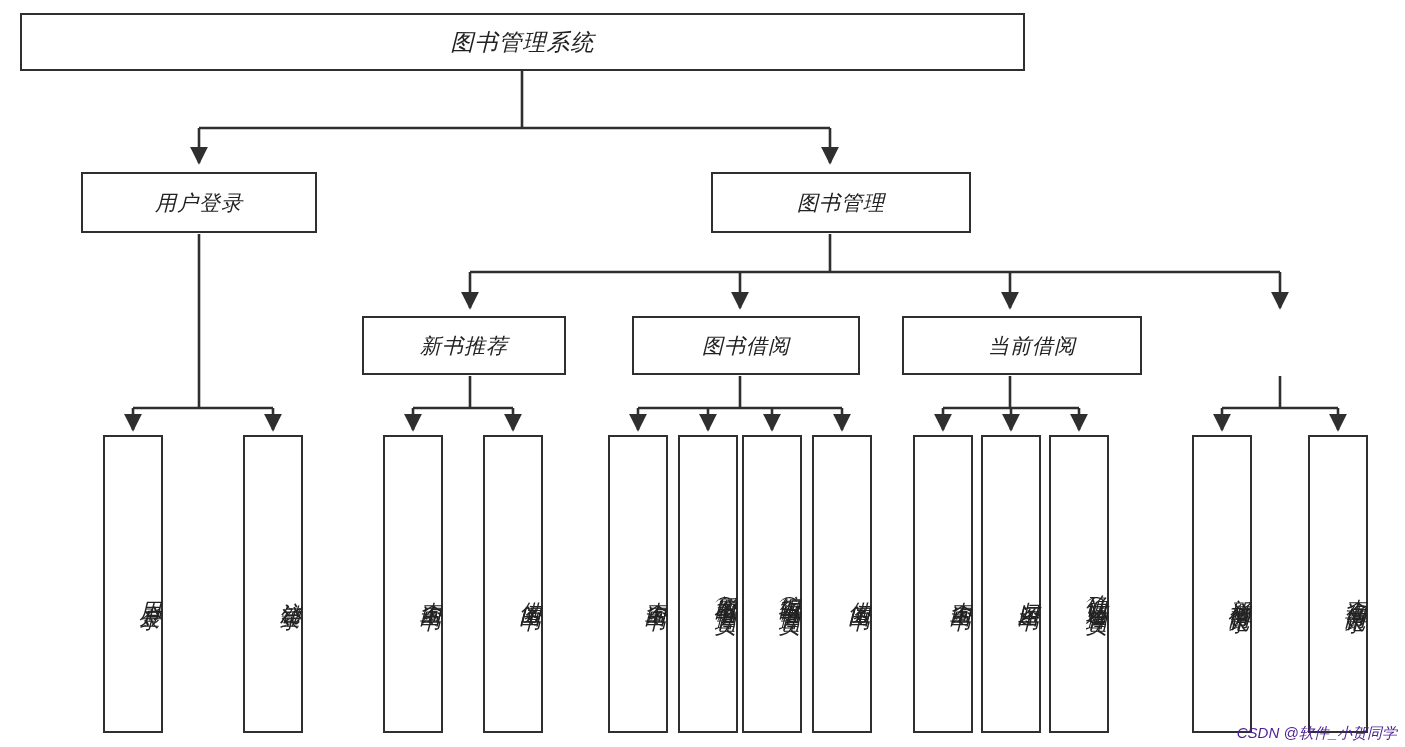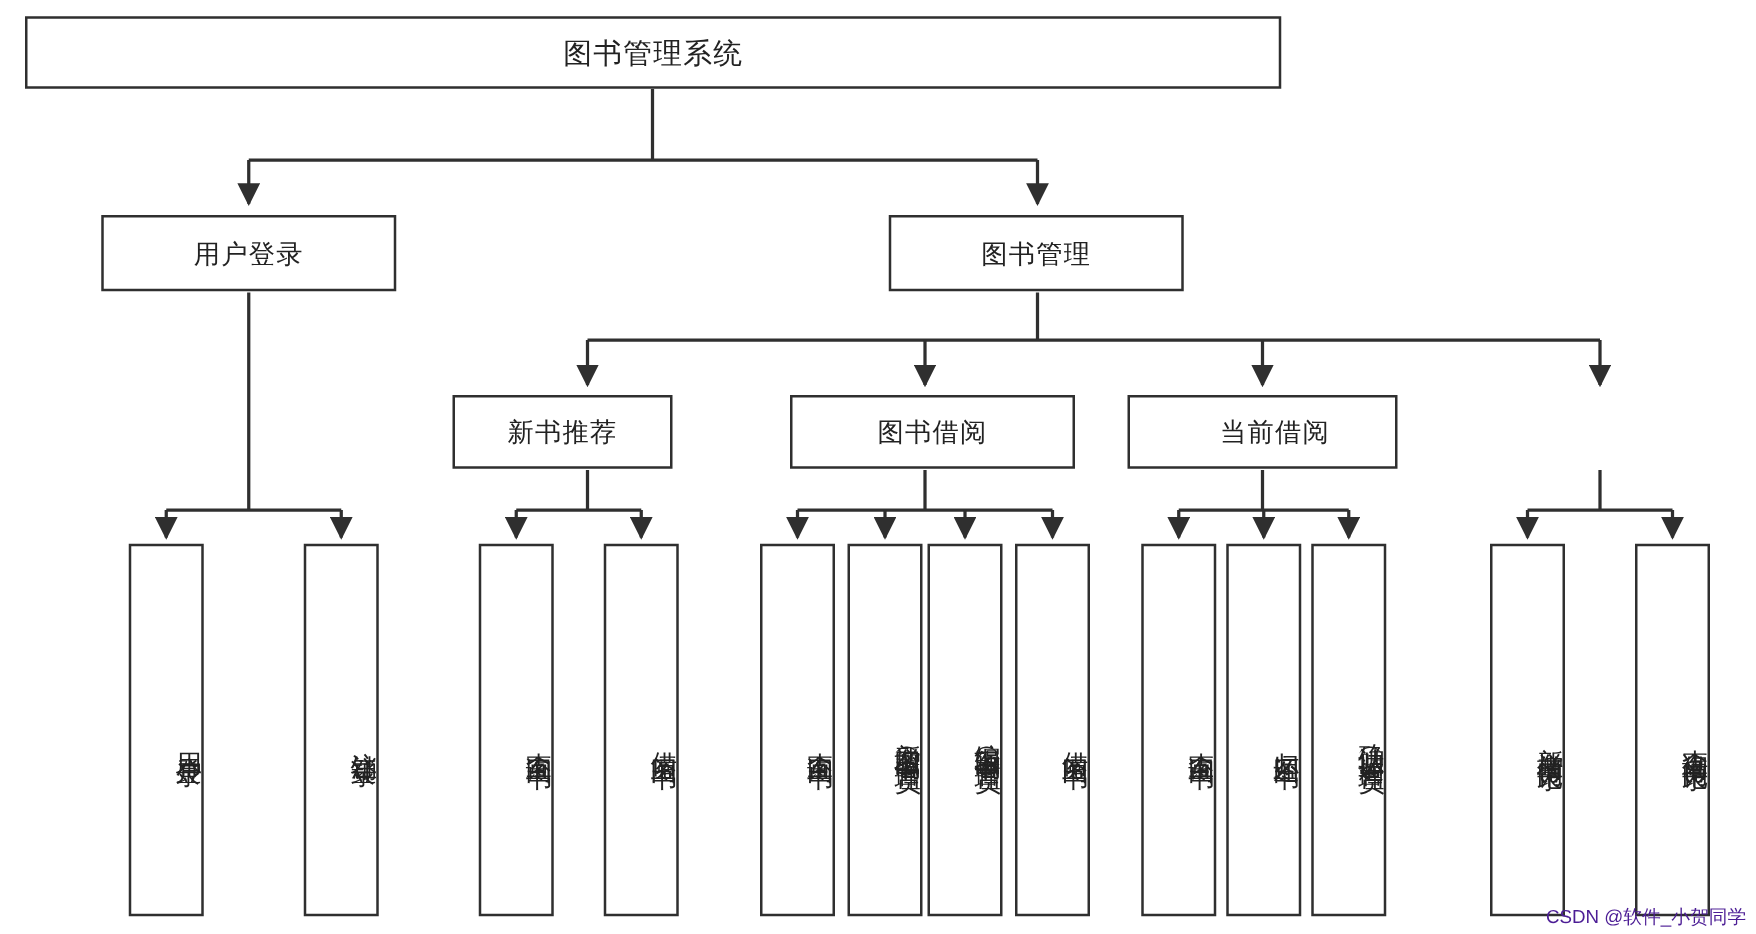"图书管理系统" #diagram-root { font-style: none -> italic }
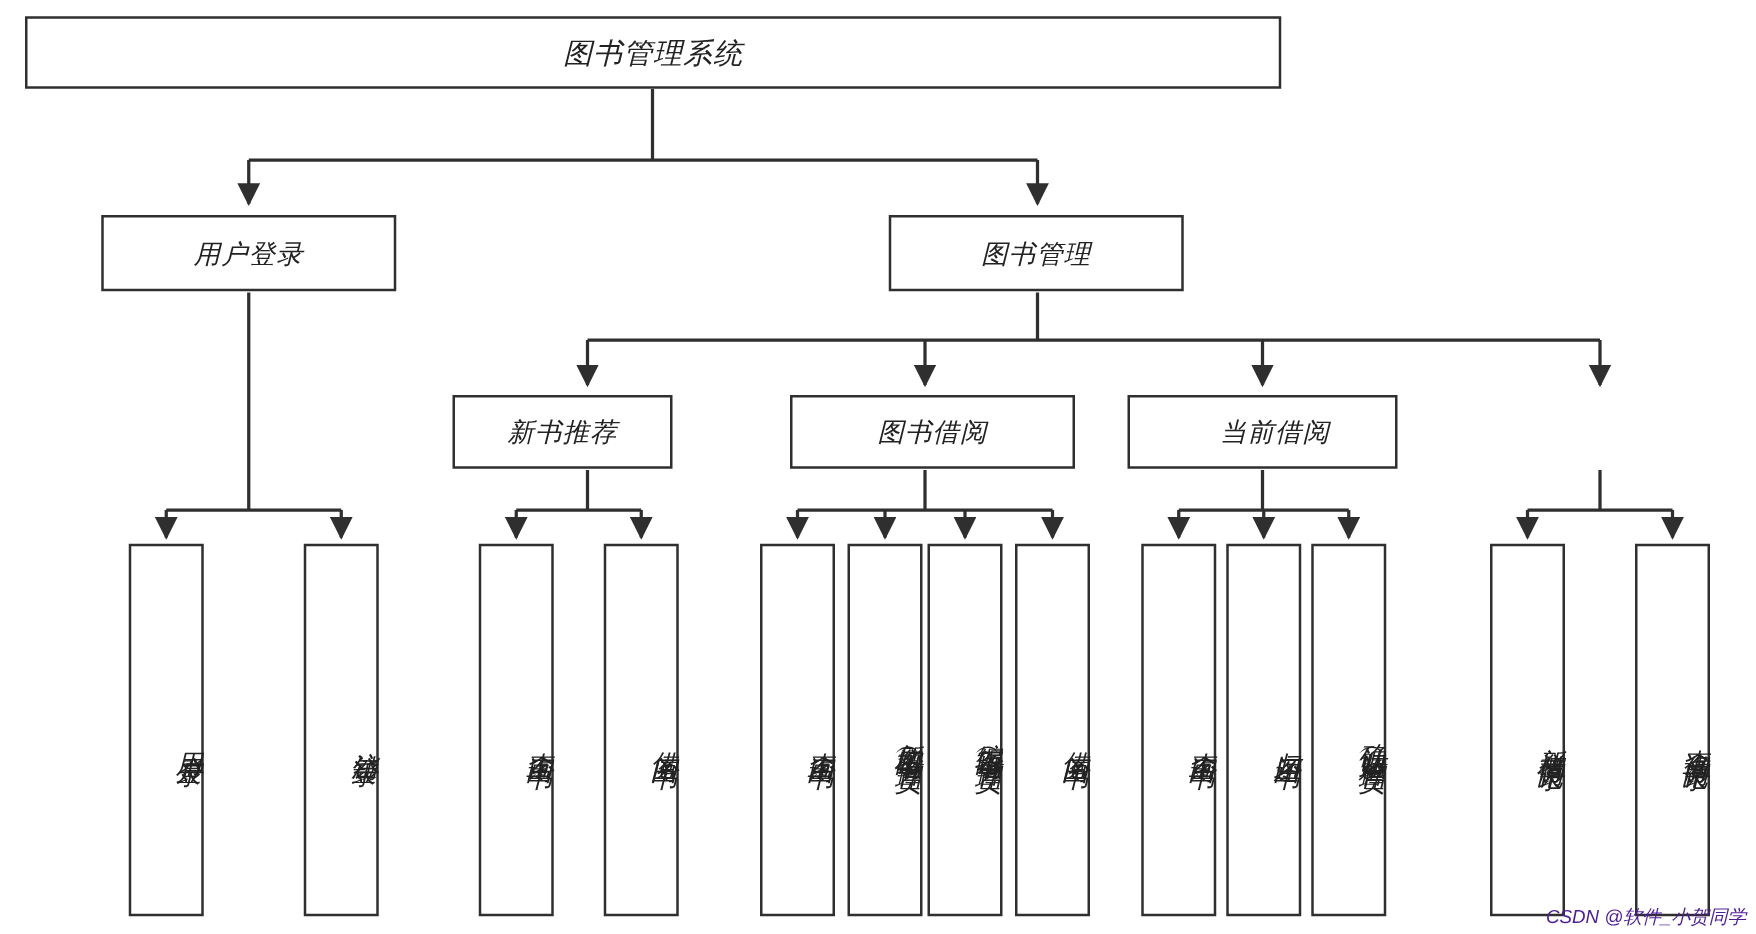"图书管理" div.node { width: 236px -> 260px }
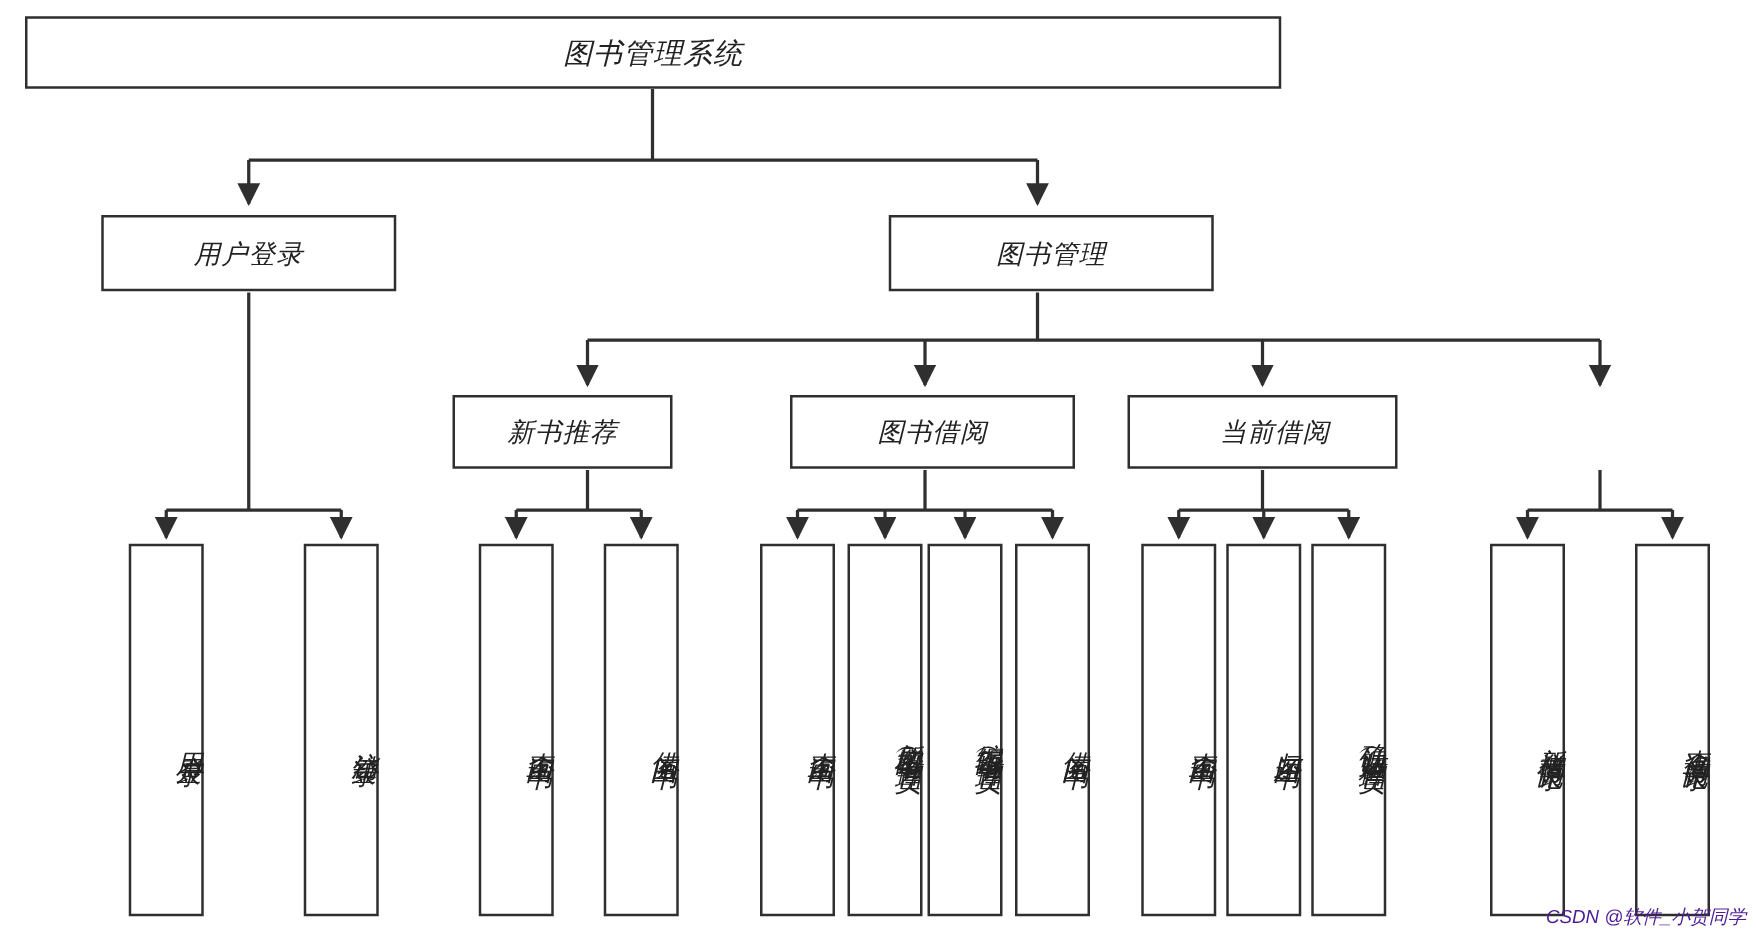"新书推荐" div.node { width: 176px -> 204px }
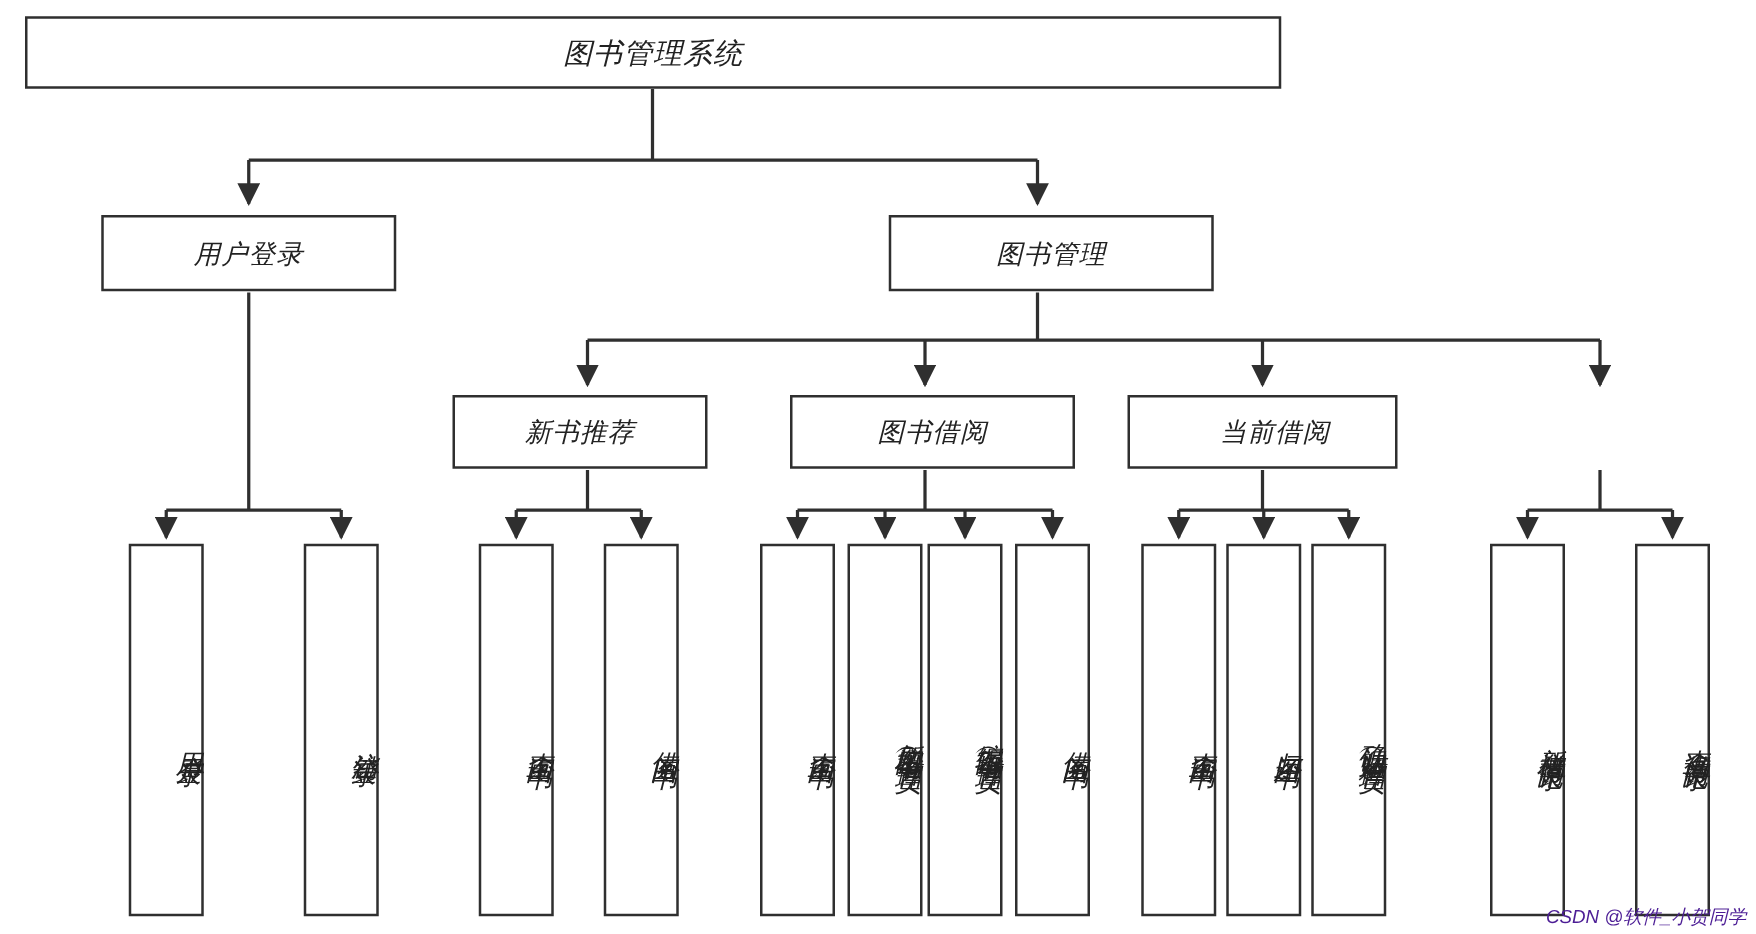"当前借阅" div.node { width: 216px -> 240px }
